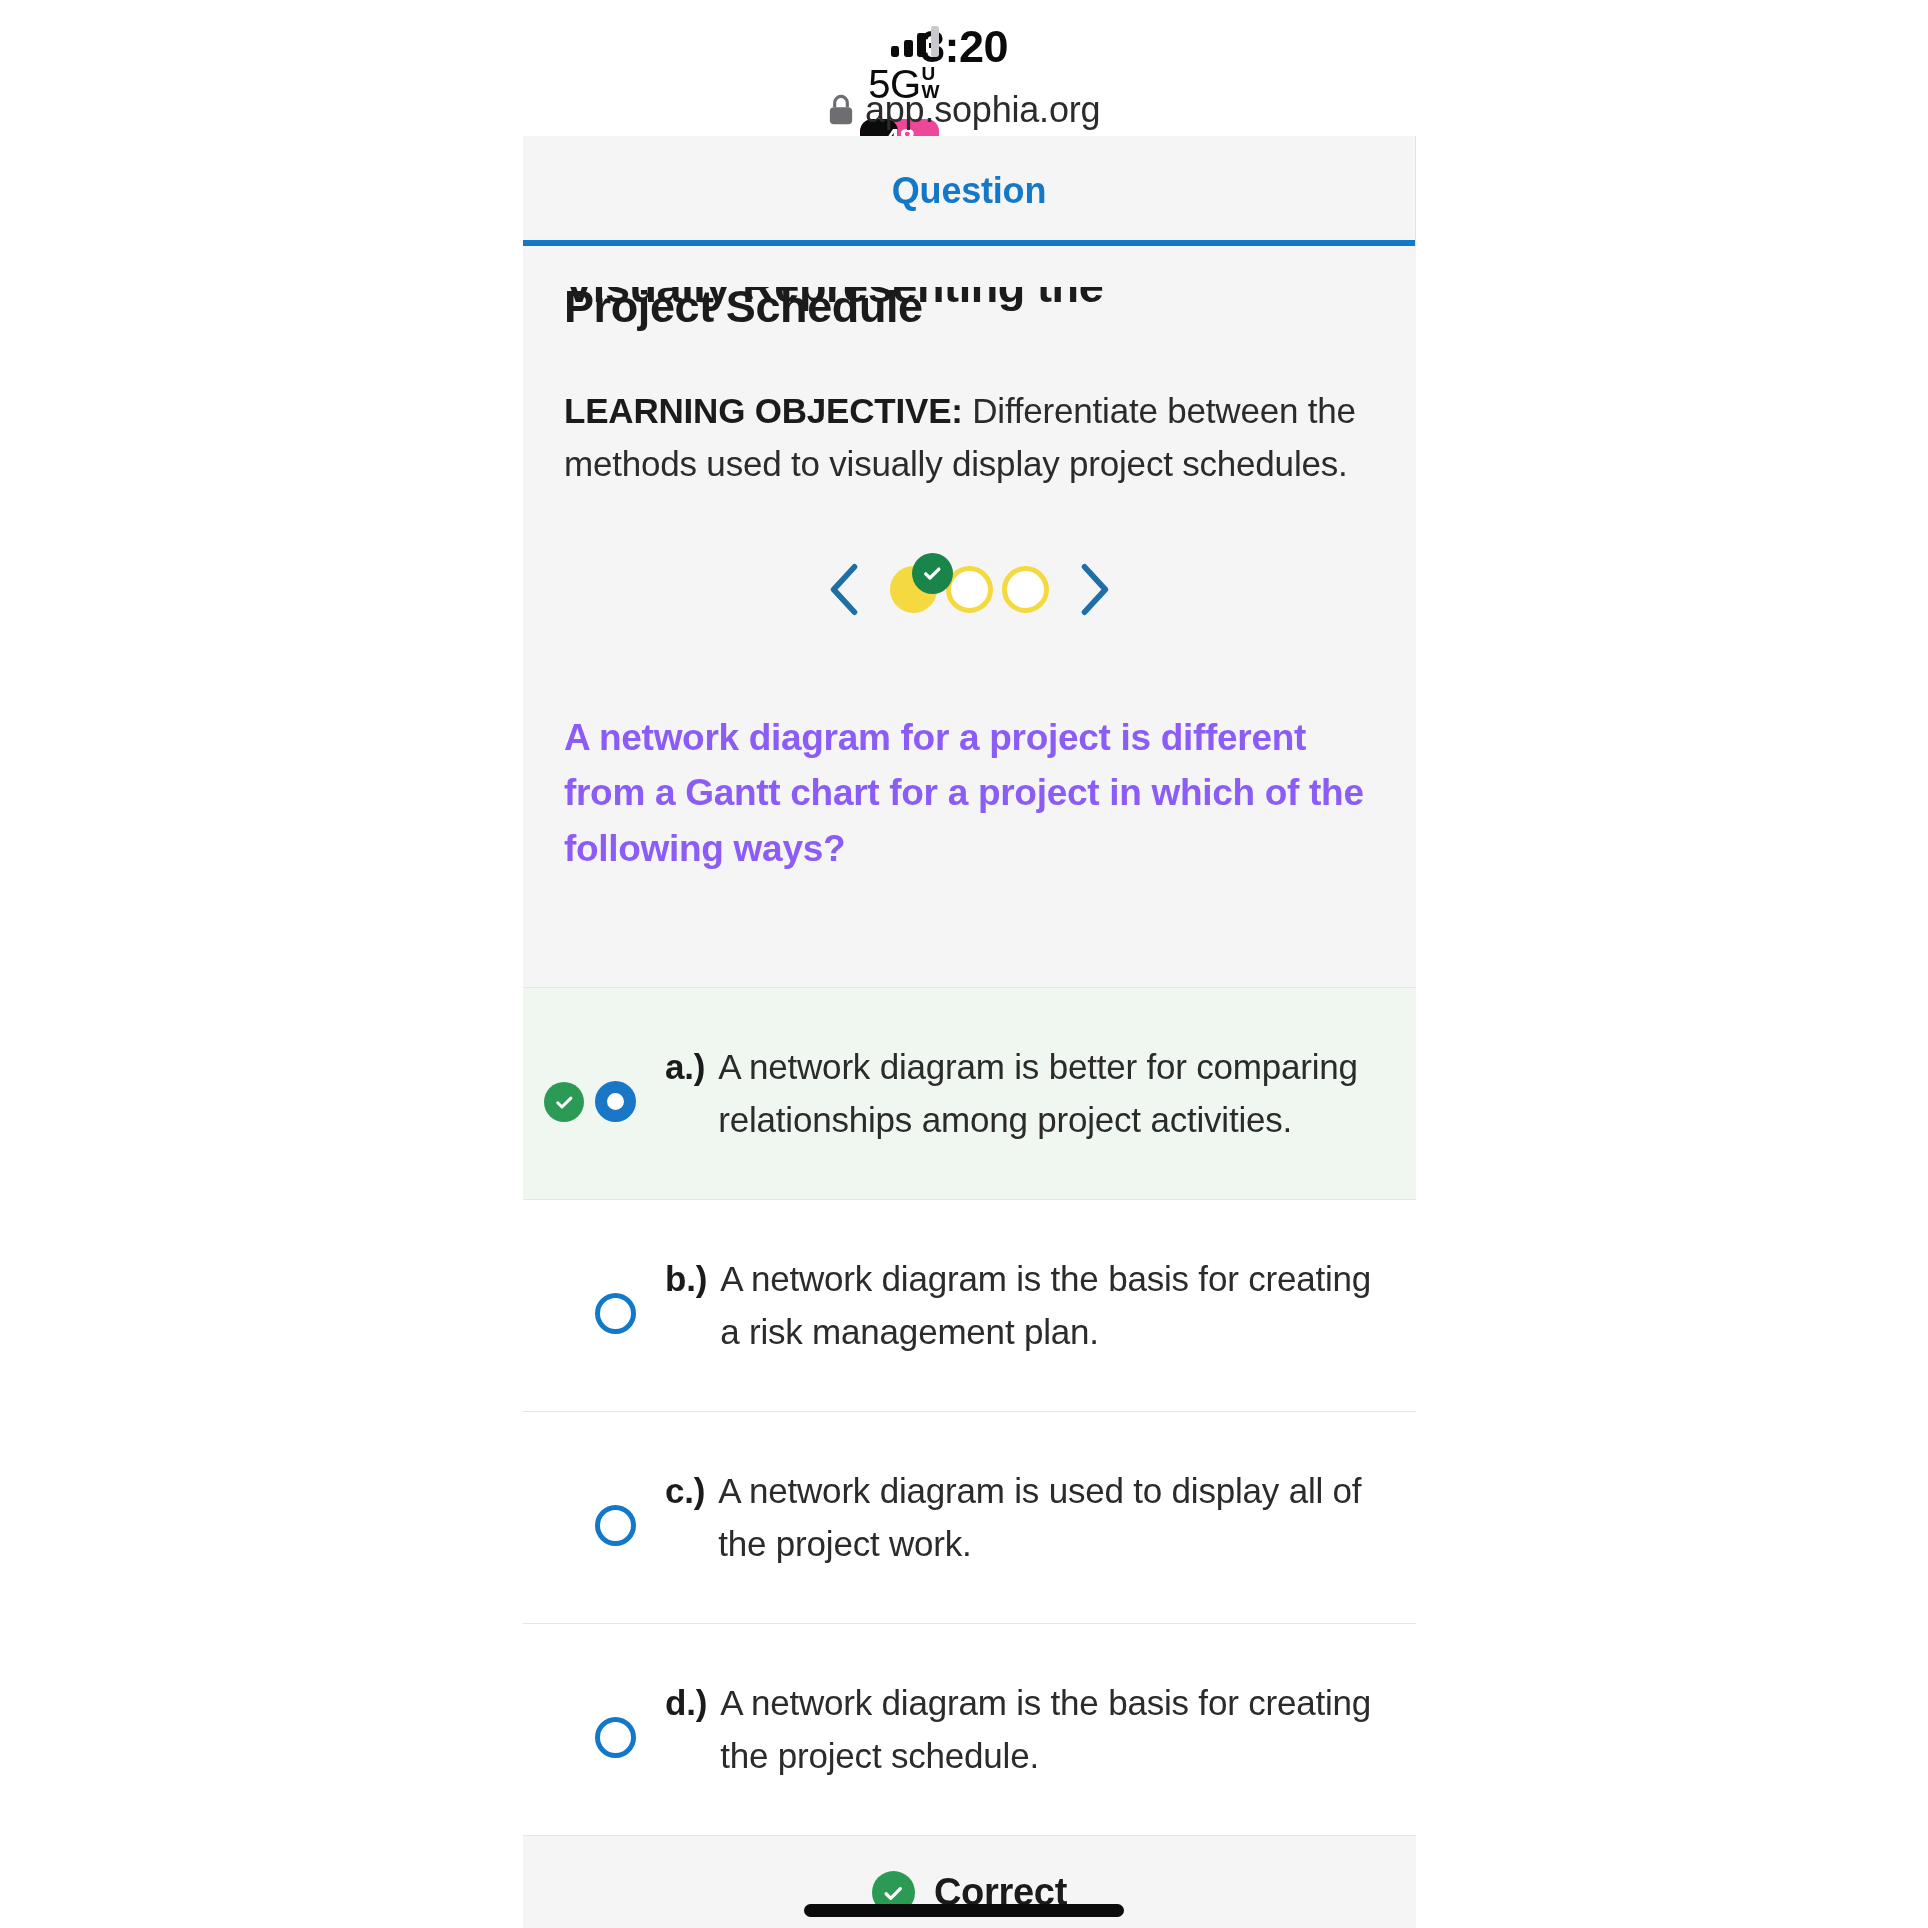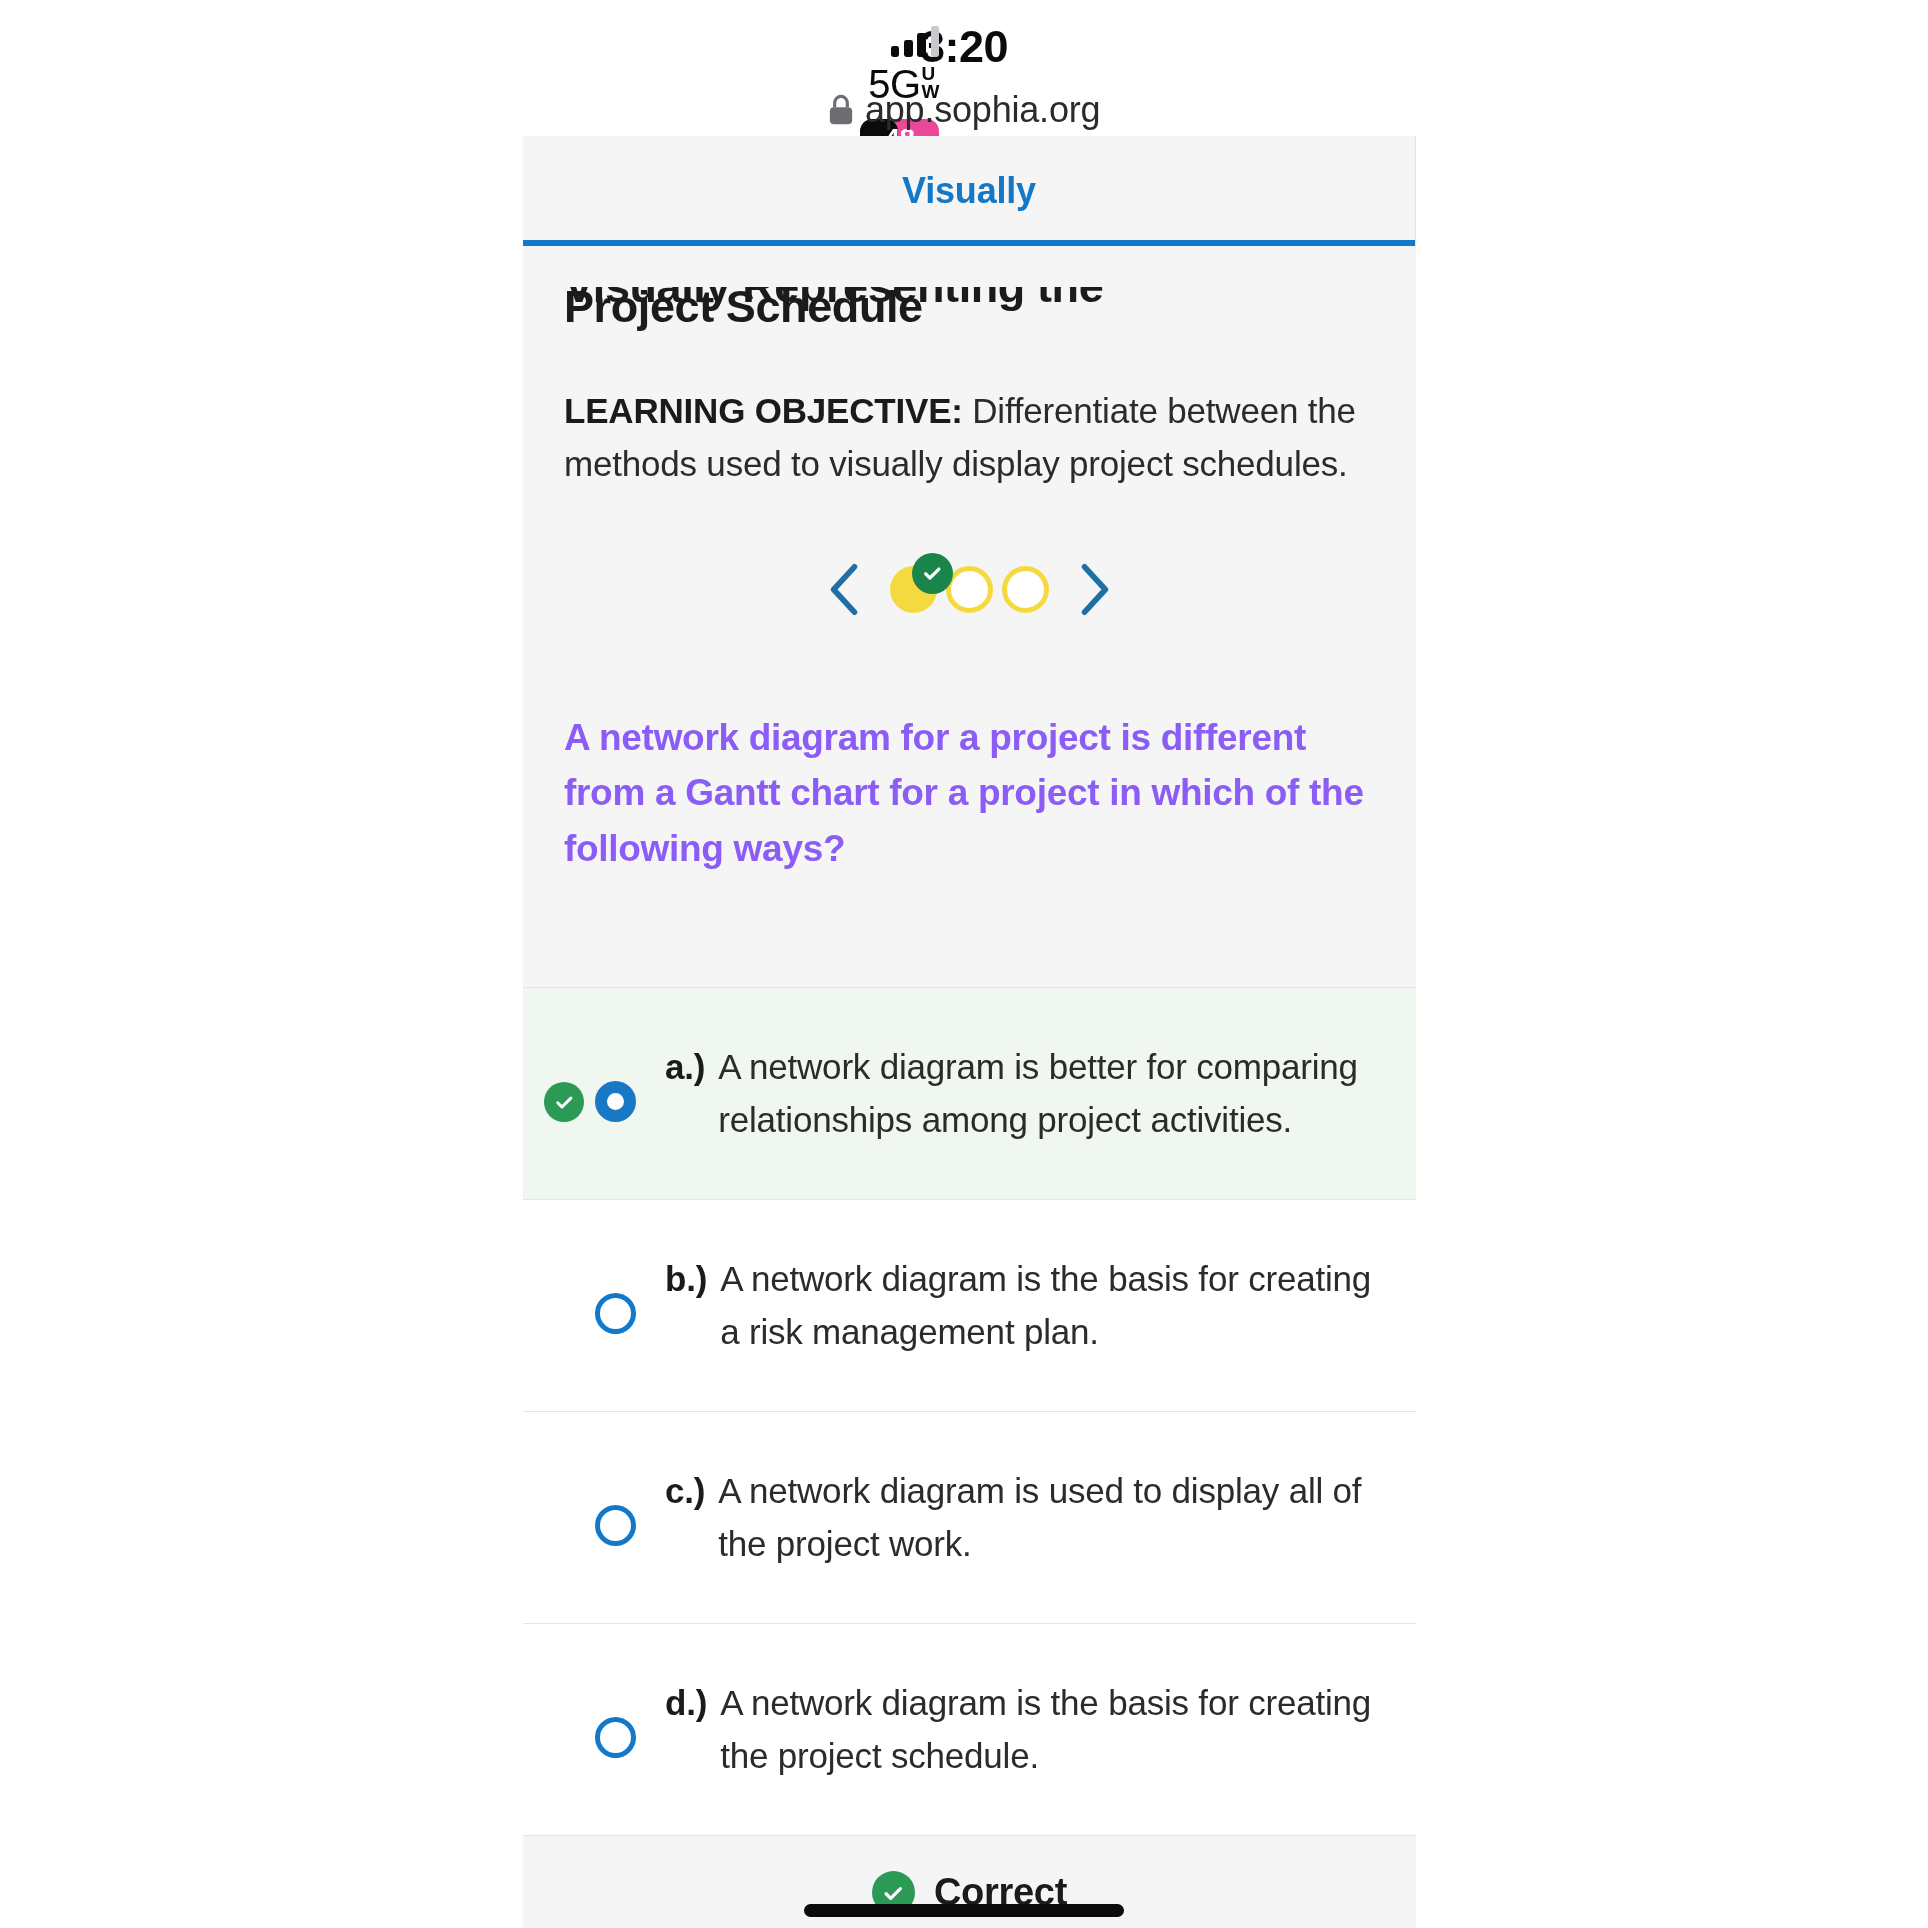"Visually" span { text: Visually -> Question }
